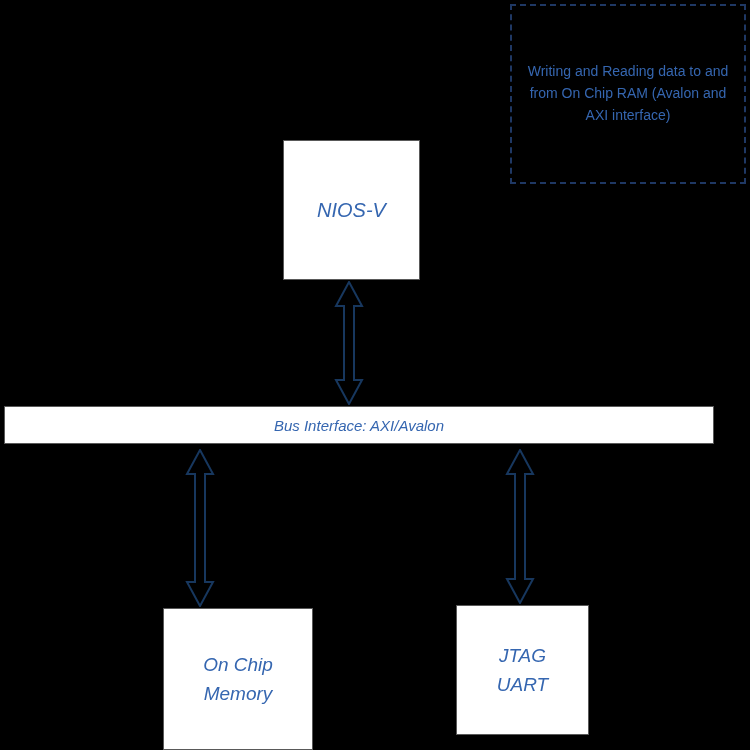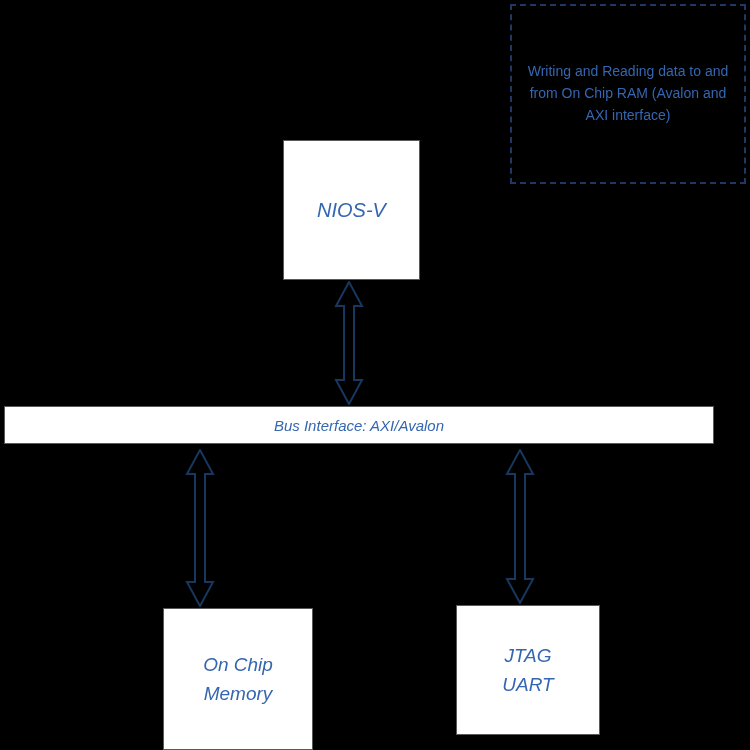"JTAG" #uart-box { width: 144px -> 133px }
